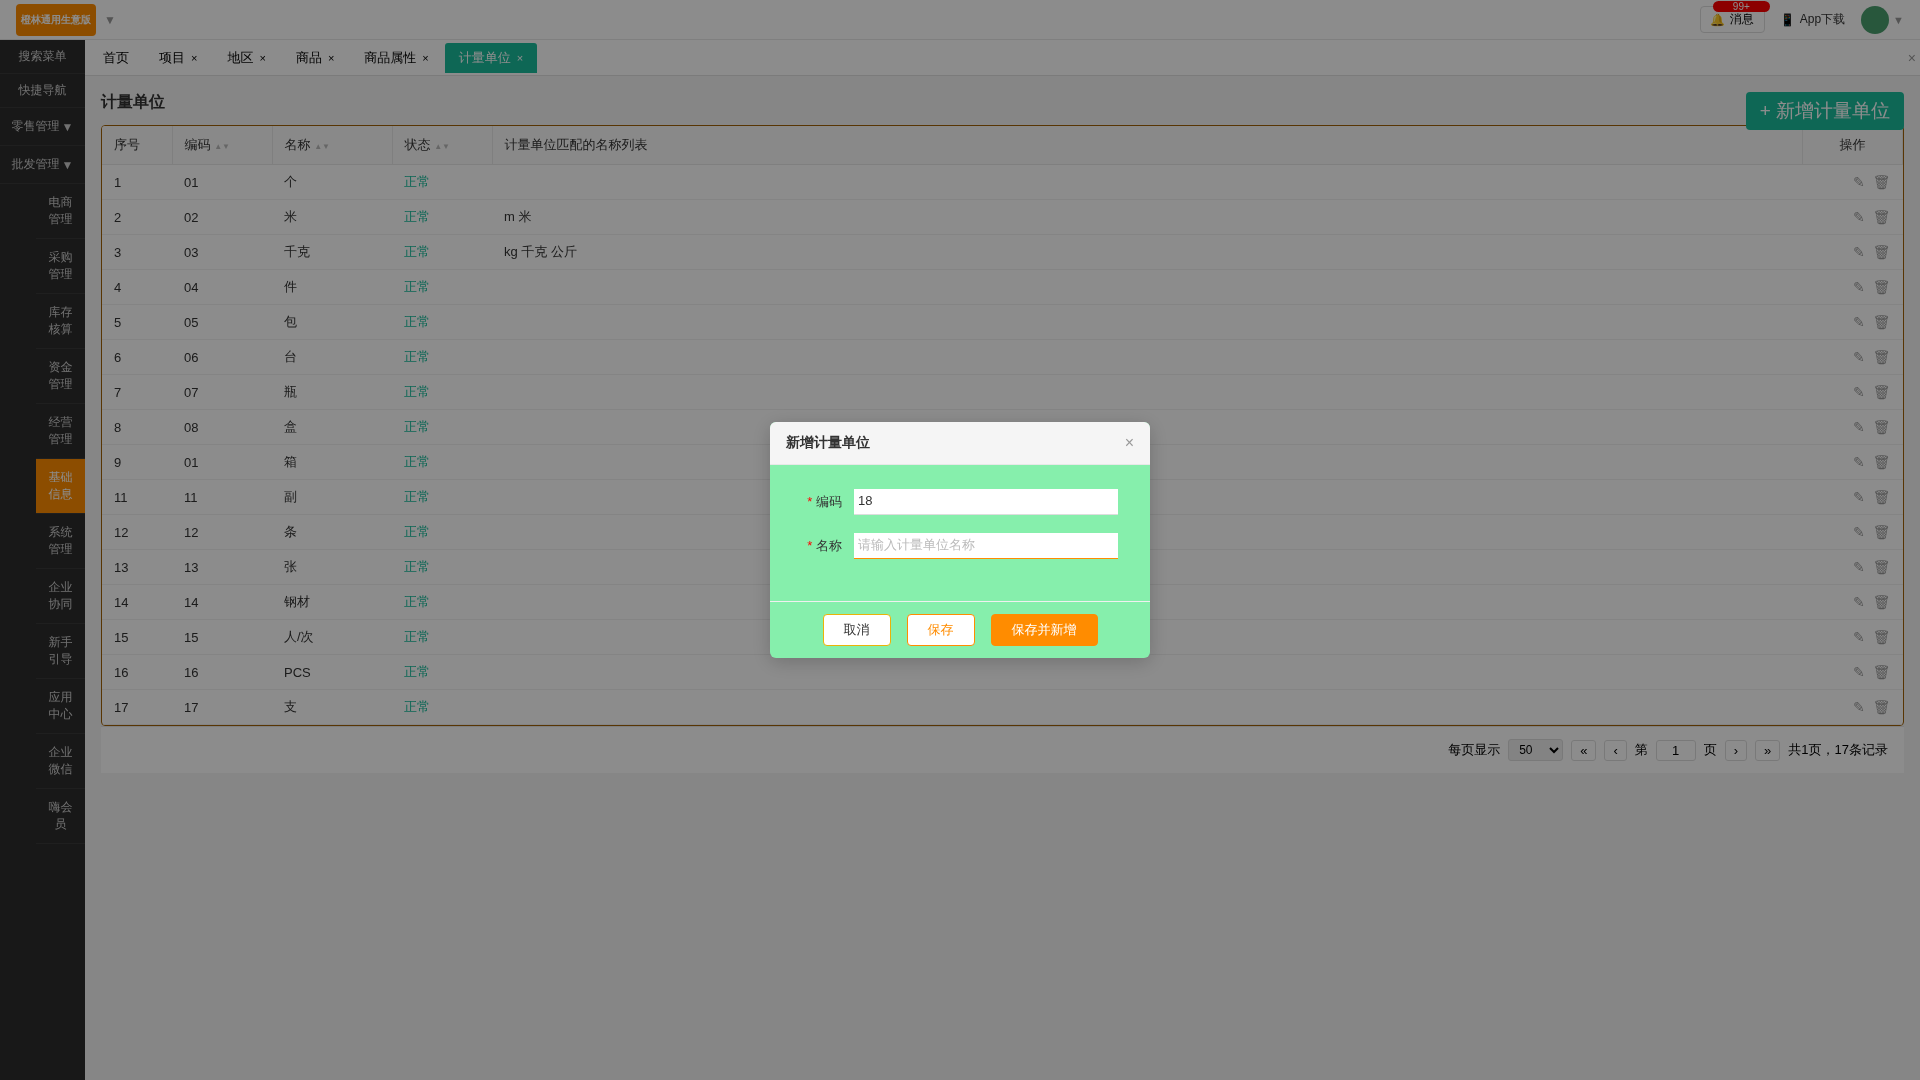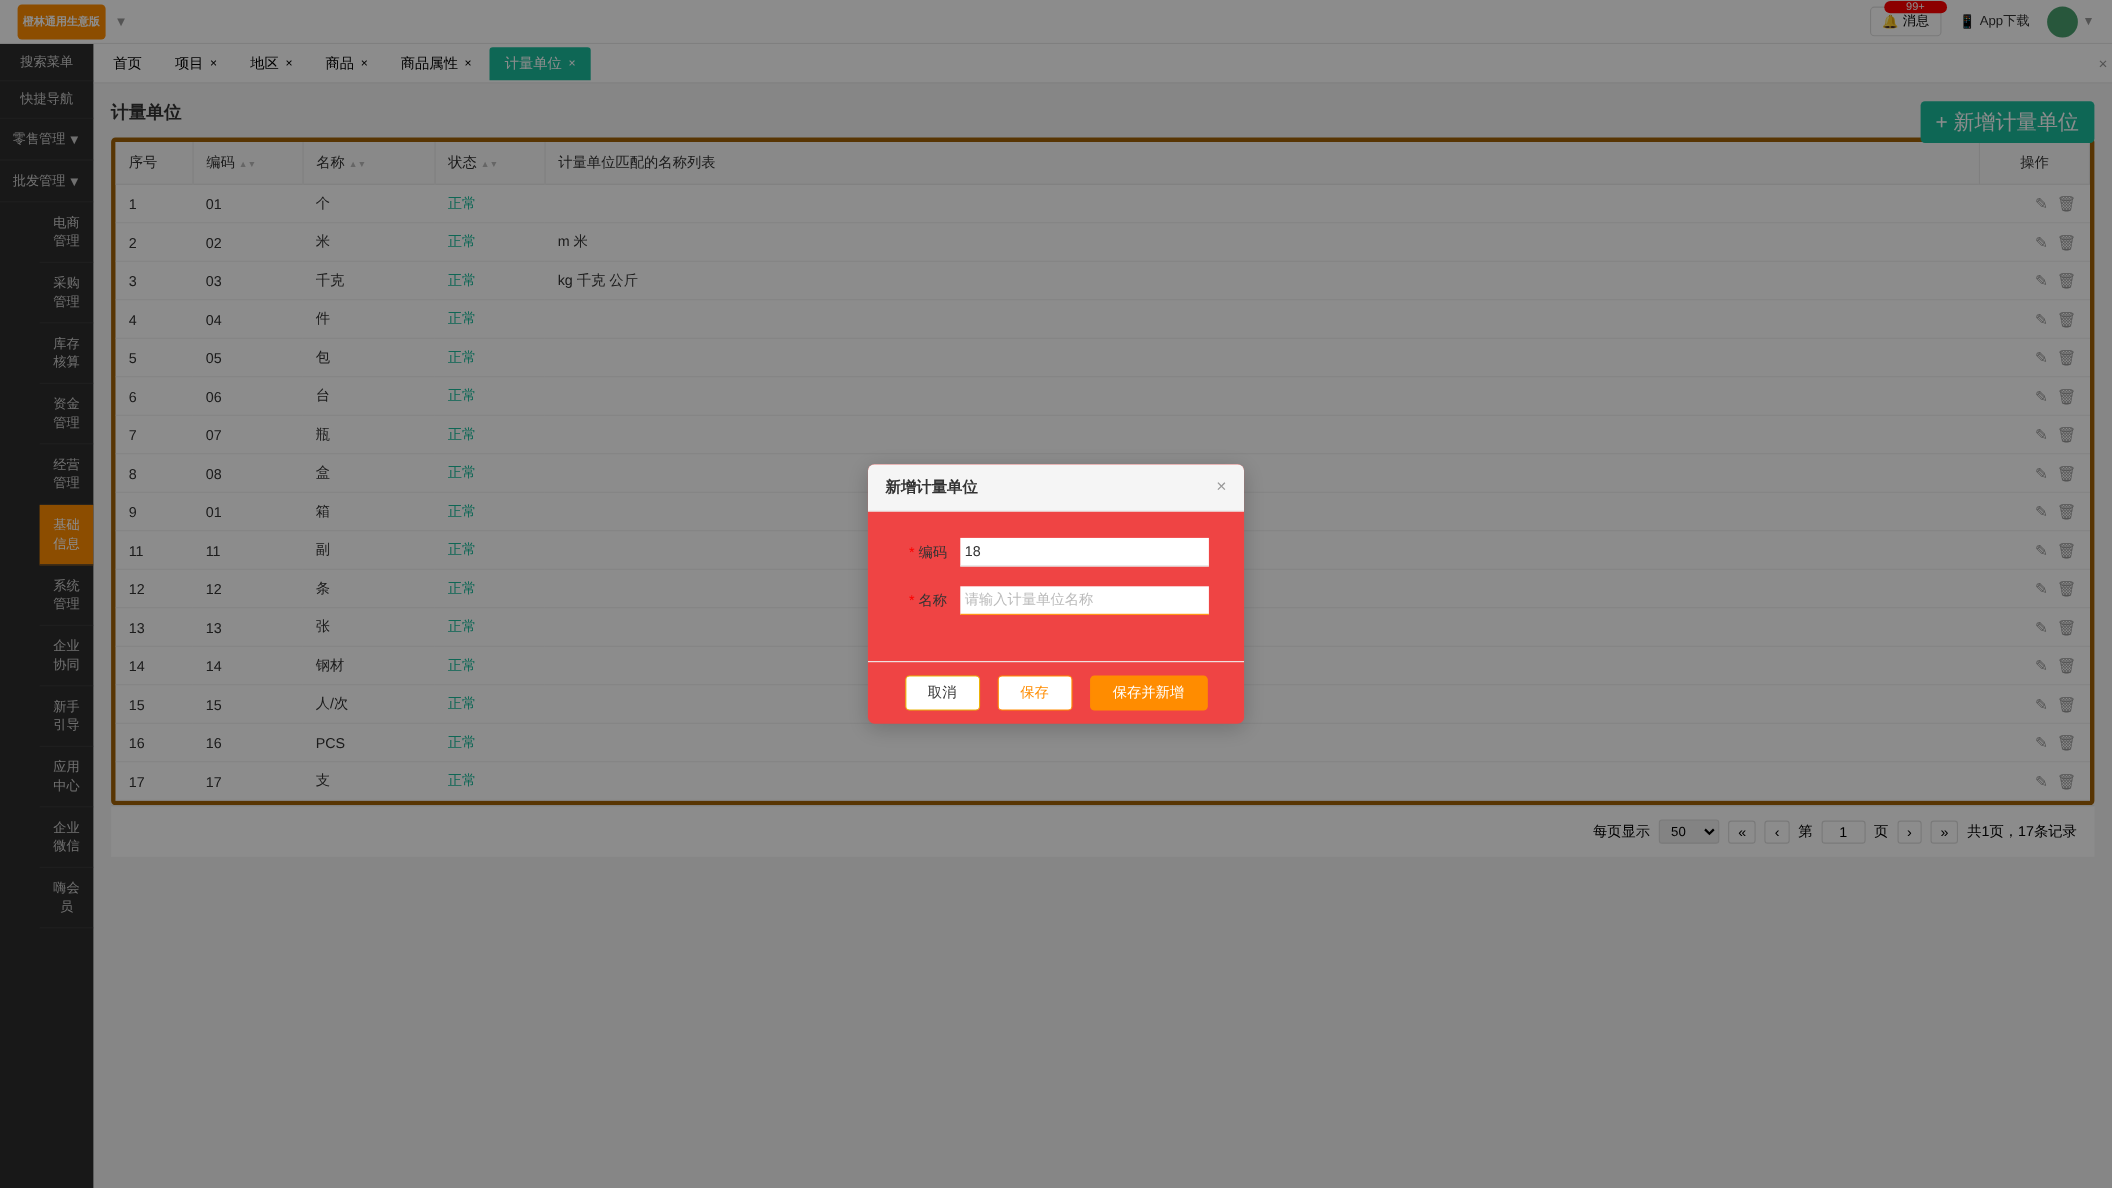"序号" .data-table { border: 4px solid #a16207 -> 1px solid #a16207 }
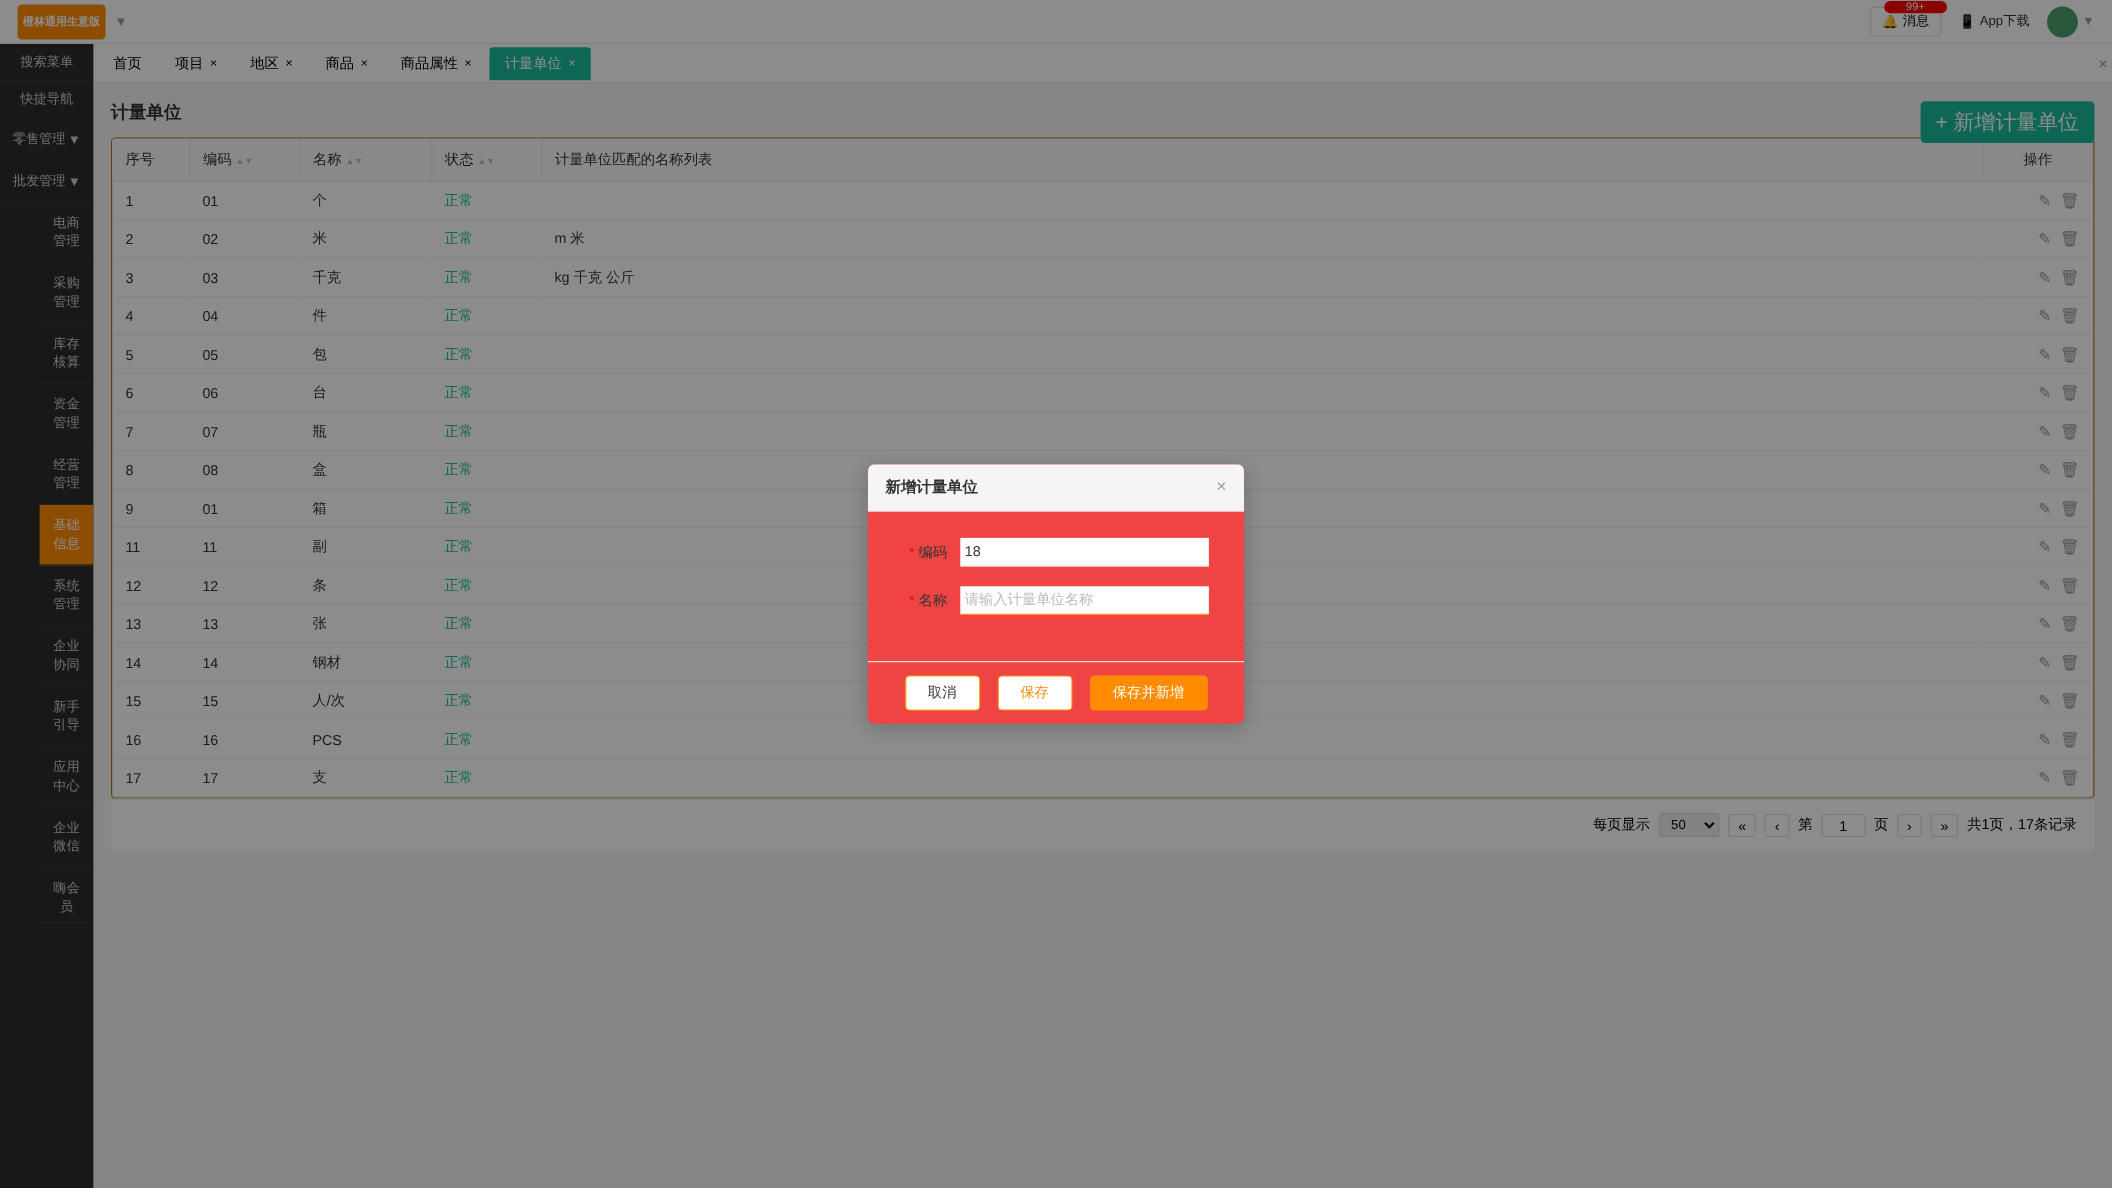"新增计量单位" .modal { background: #ef4444 -> #86efac; width: 342px -> 380px }
